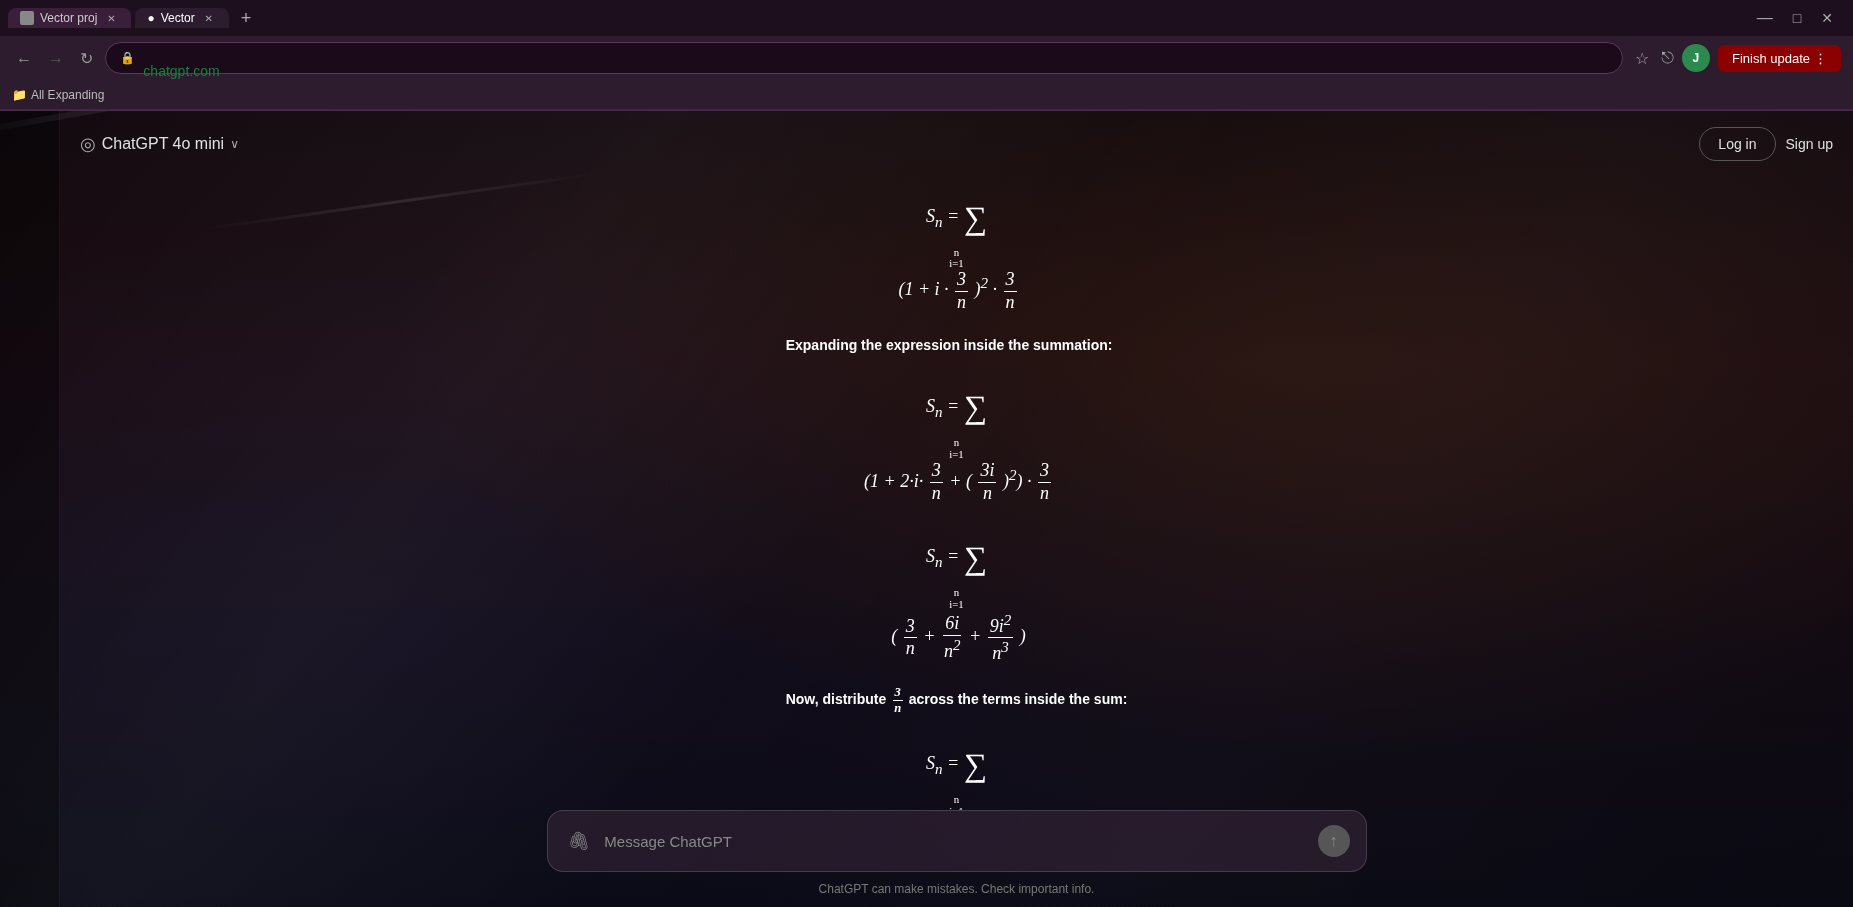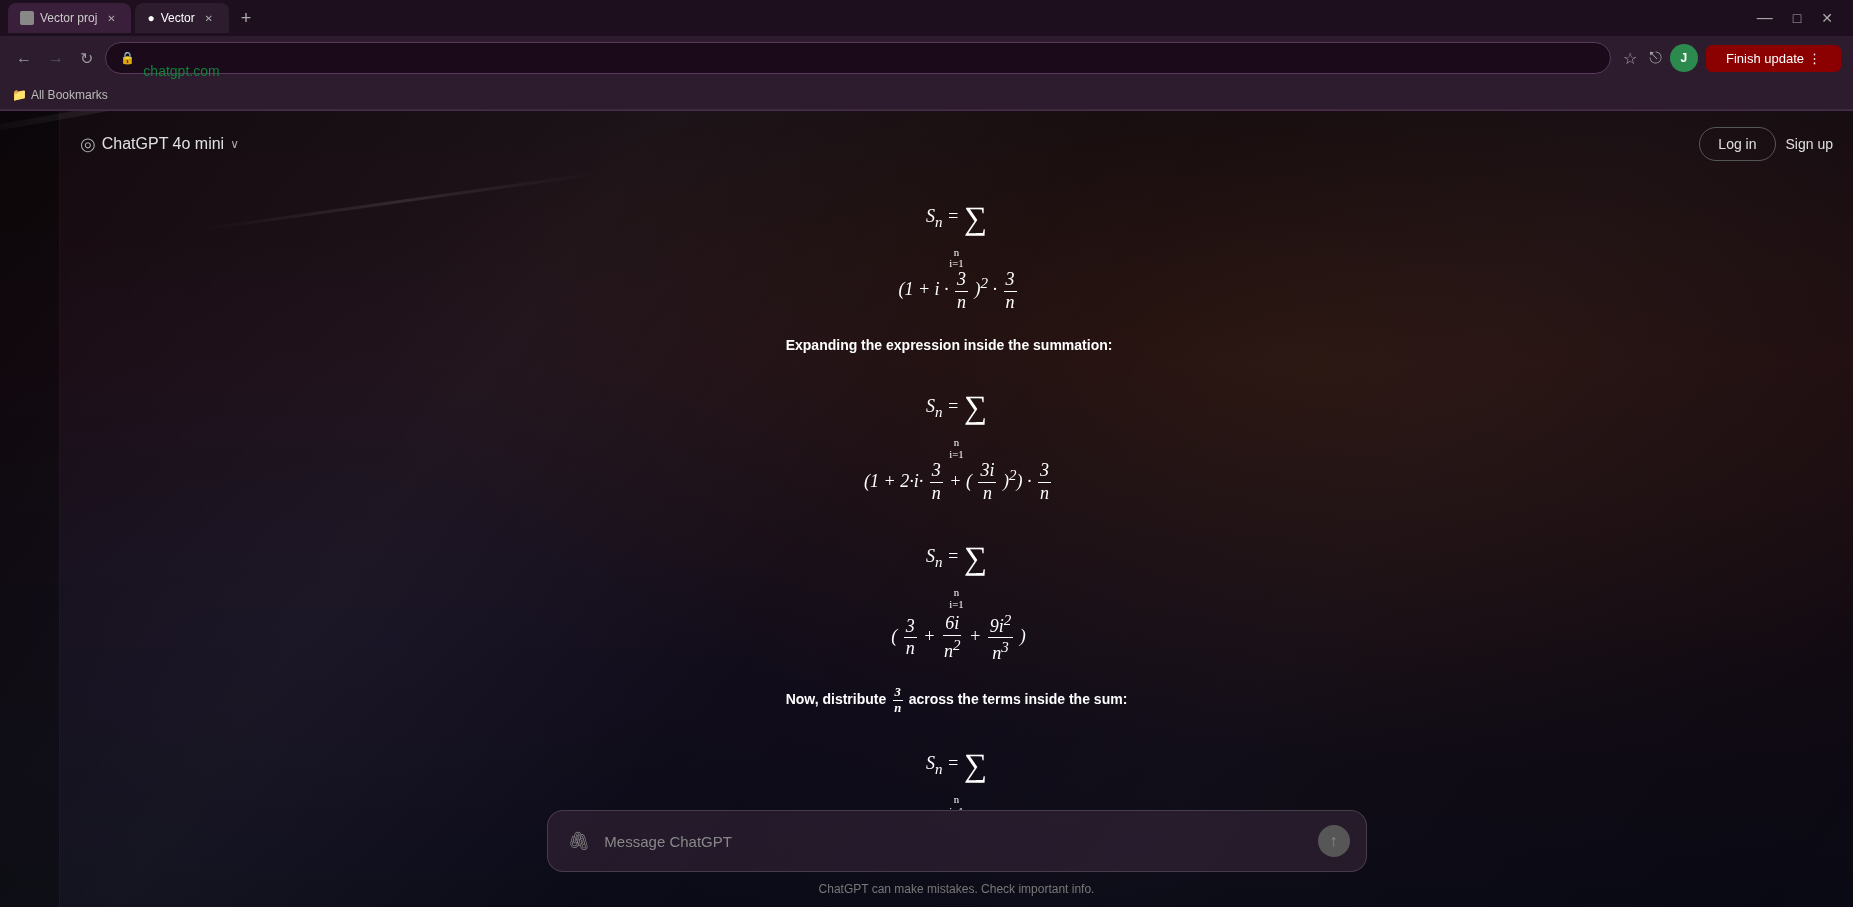"Vector proj" .tab { height: 30px -> 20px }
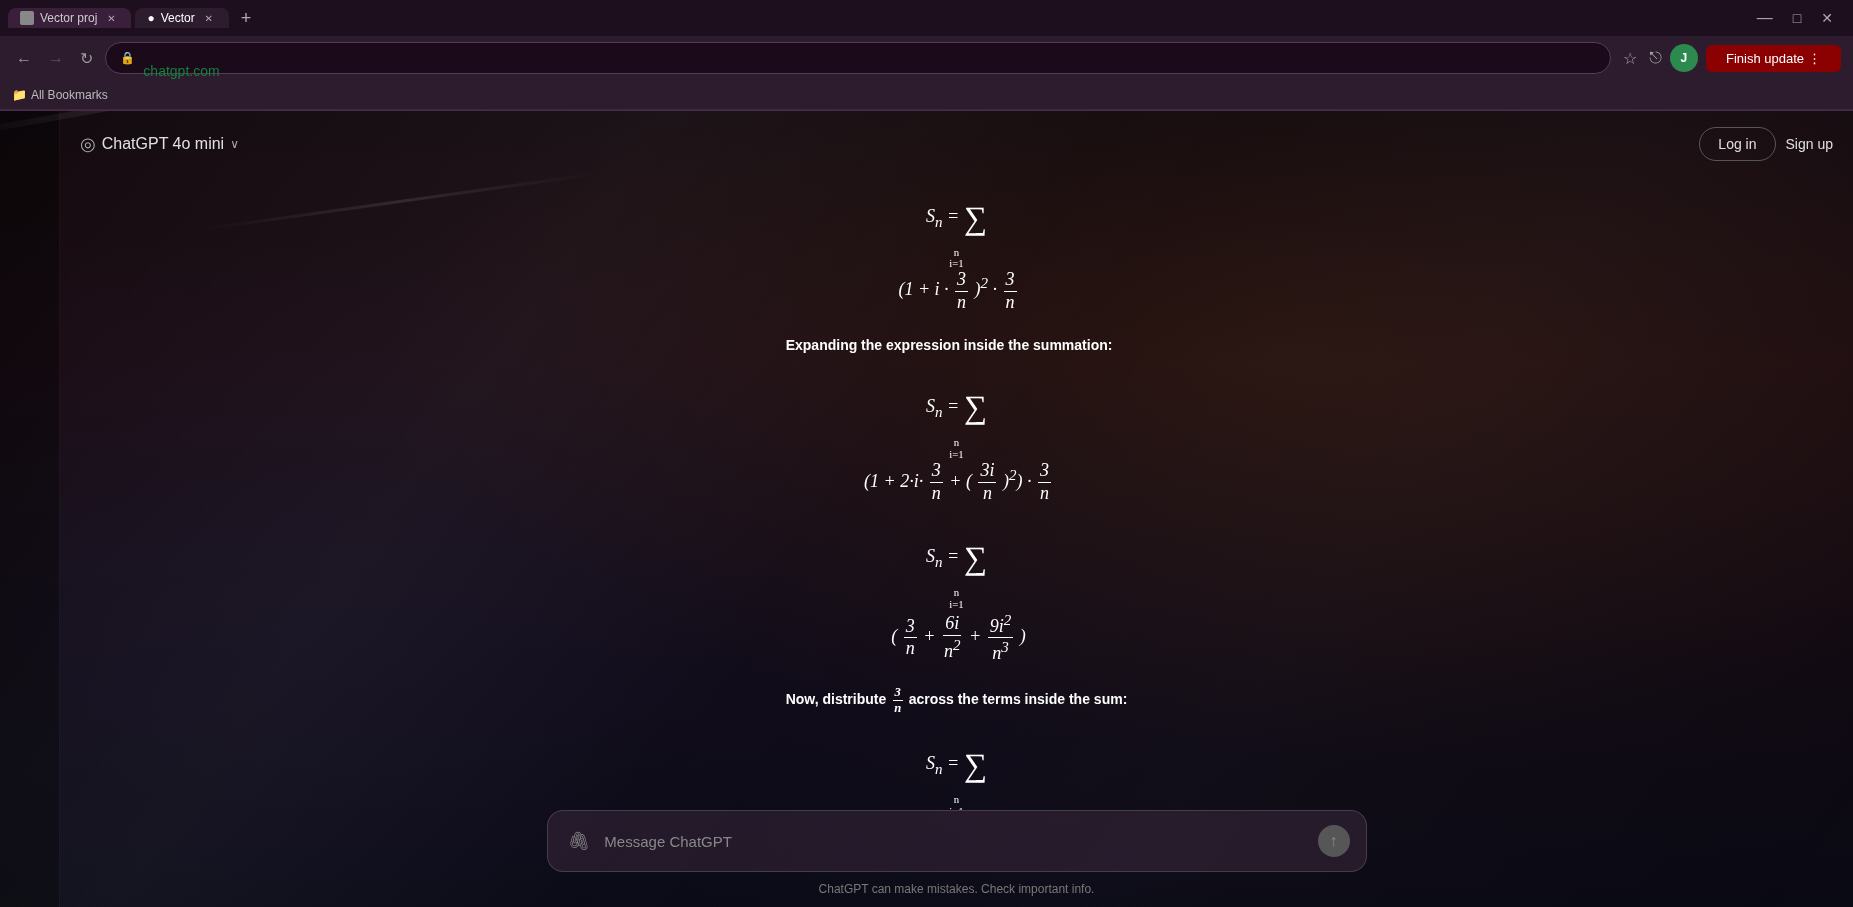"Finish update" .finish-update-btn { padding: 6px 20px -> 6px 14px }
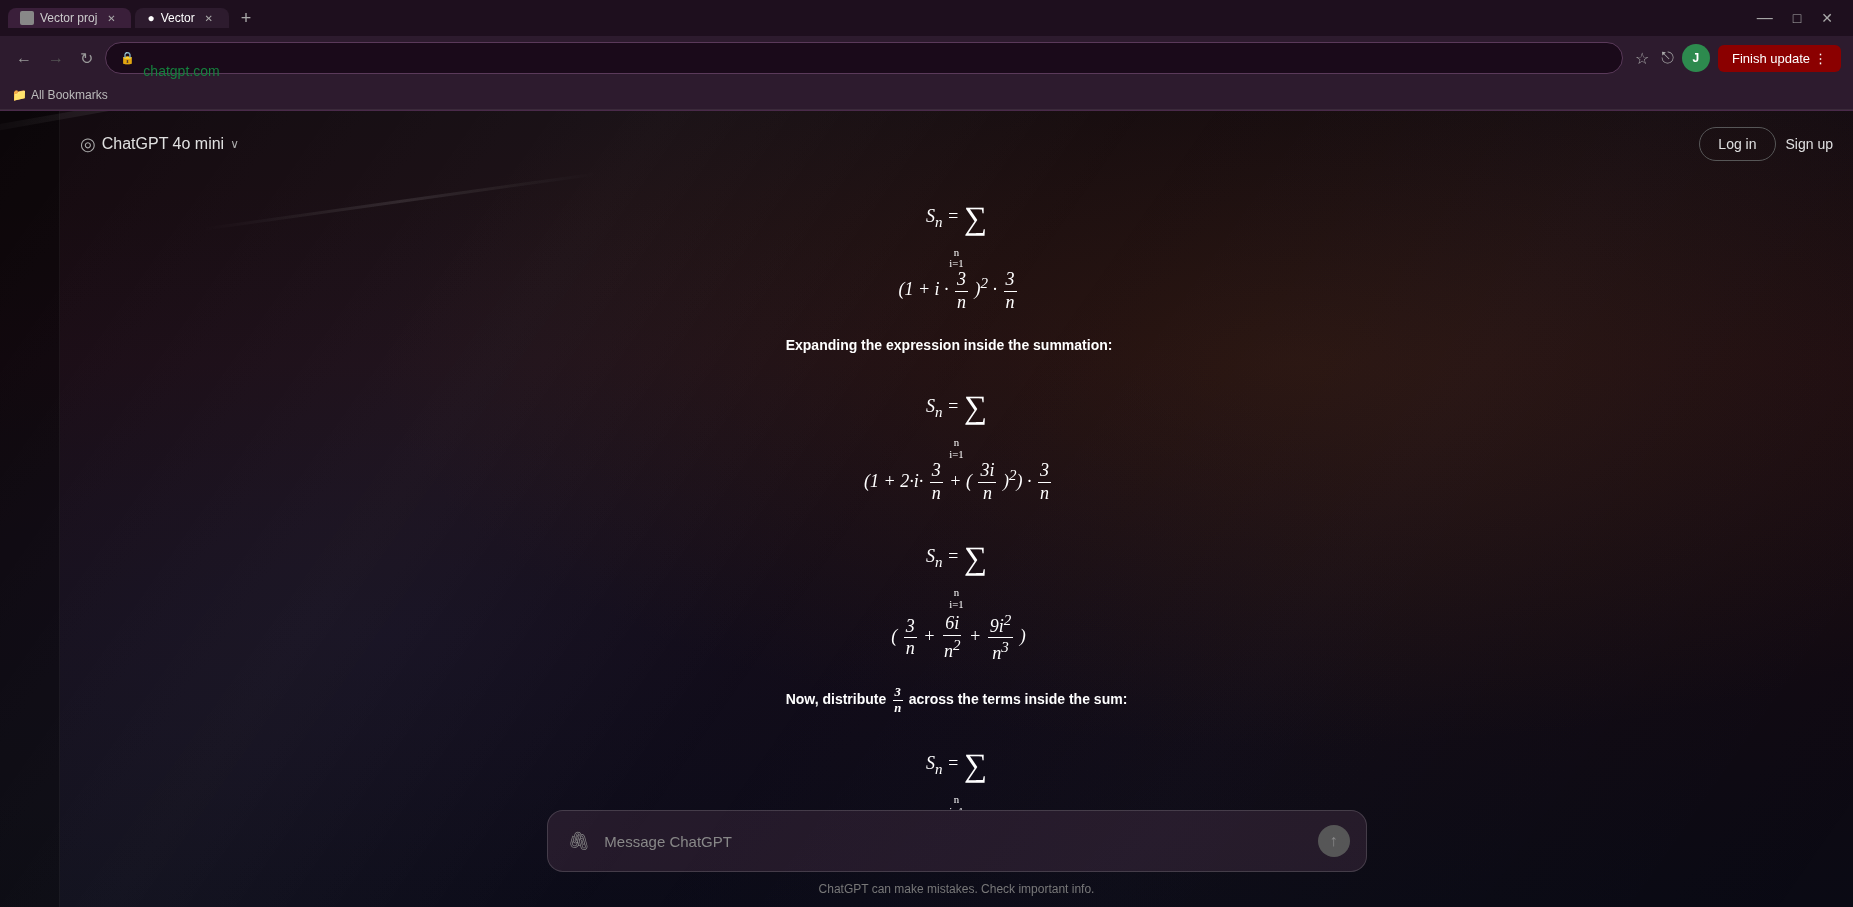"All Bookmarks" span { text: Bookmarks -> Expanding }
